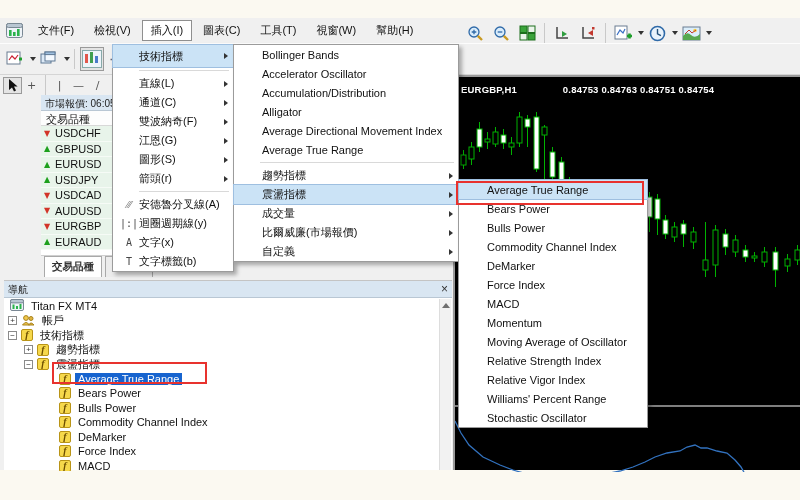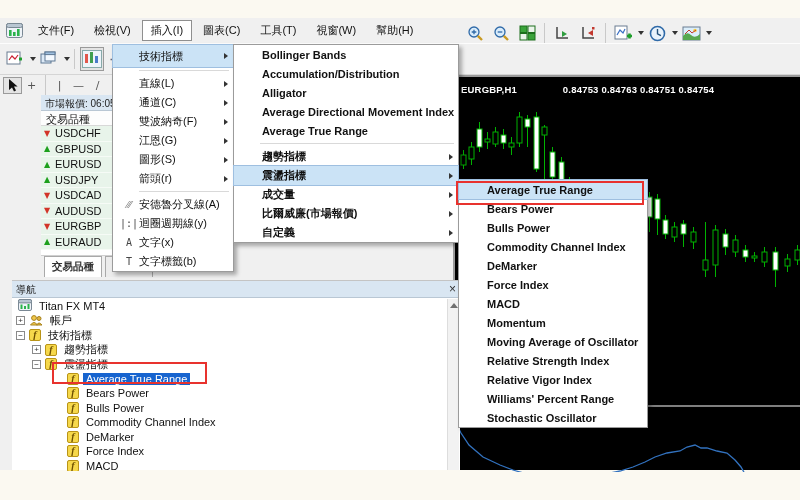"Bollinger Bands" #submenu1 .pm-row .lbl, #submenu2 .pm-row .lbl { font-weight: bold -> none }
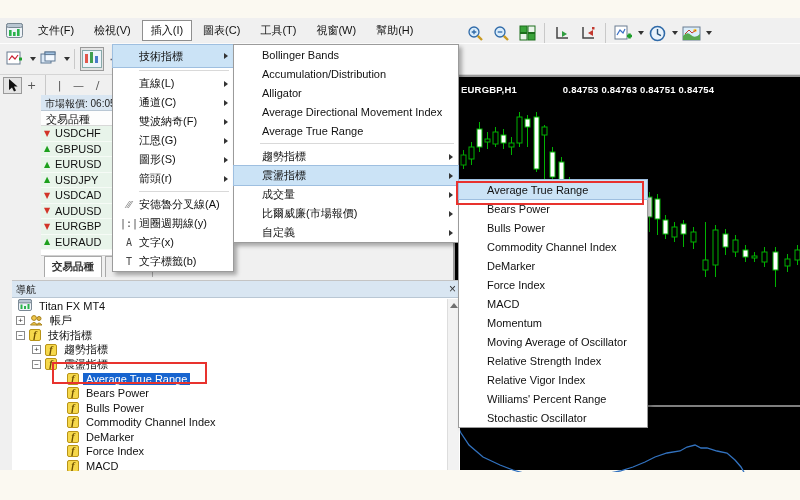"Accelerator Oscillator" div.pm-row { html: none -> <div> <span>Accelerator Oscillator</span> </div> }
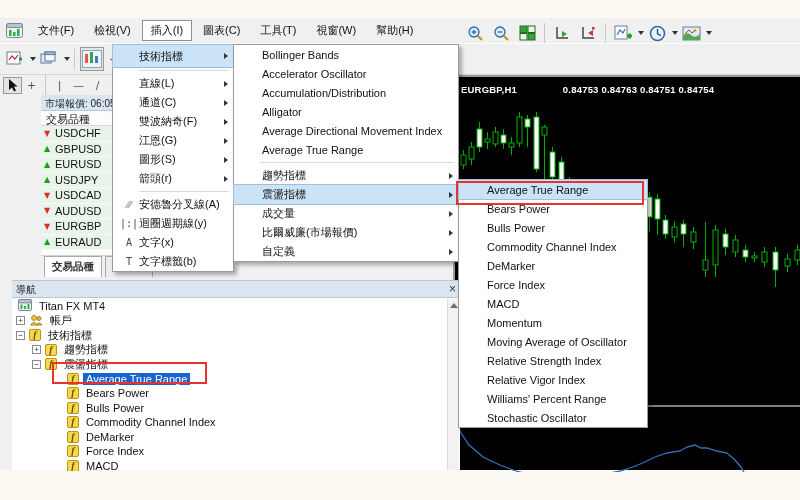"導航" #navigator { left: 12px -> 4px }
